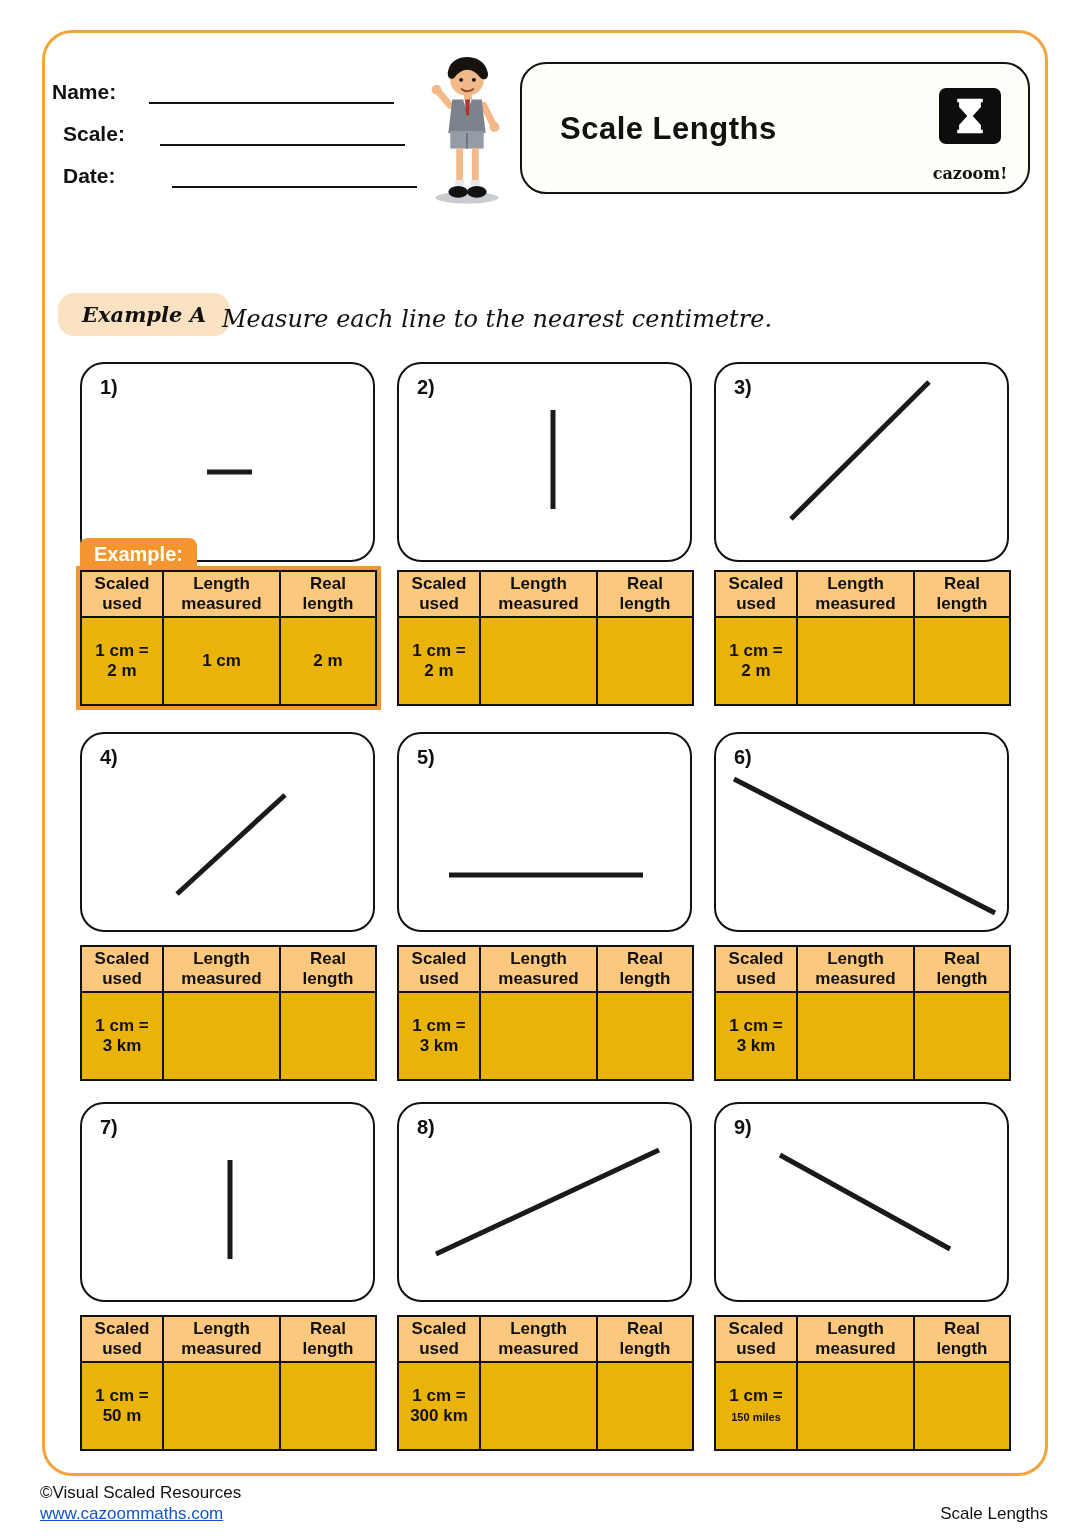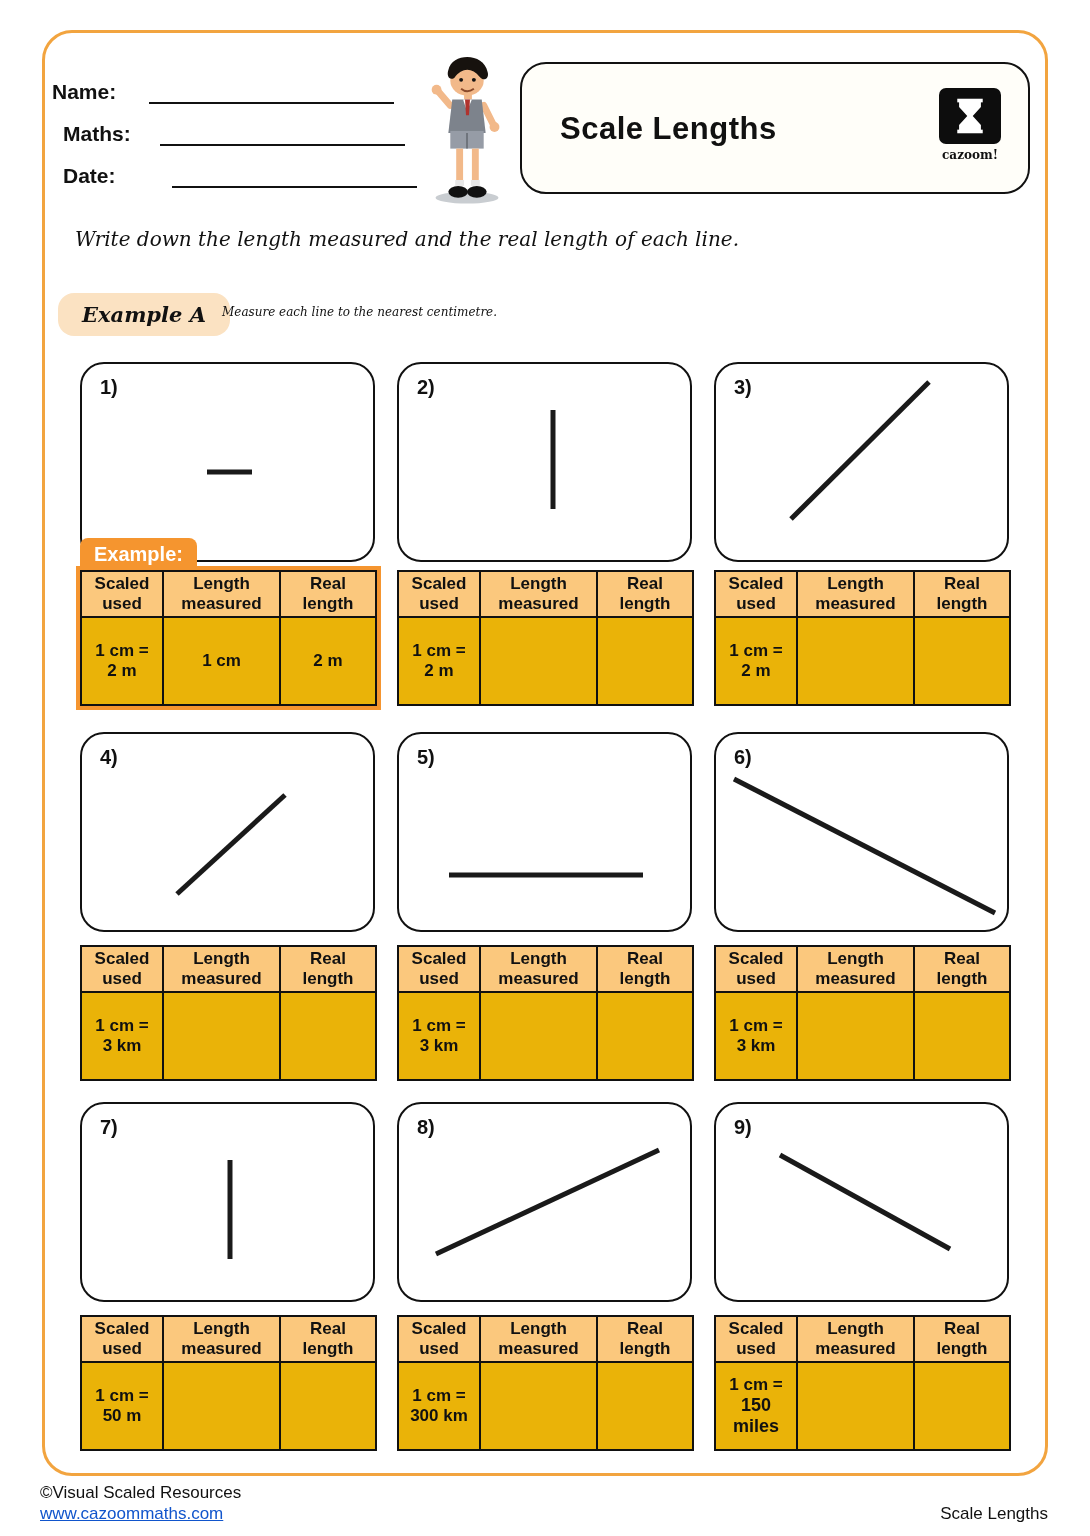"Maths:" span.hlabel { text: Maths -> Scale }
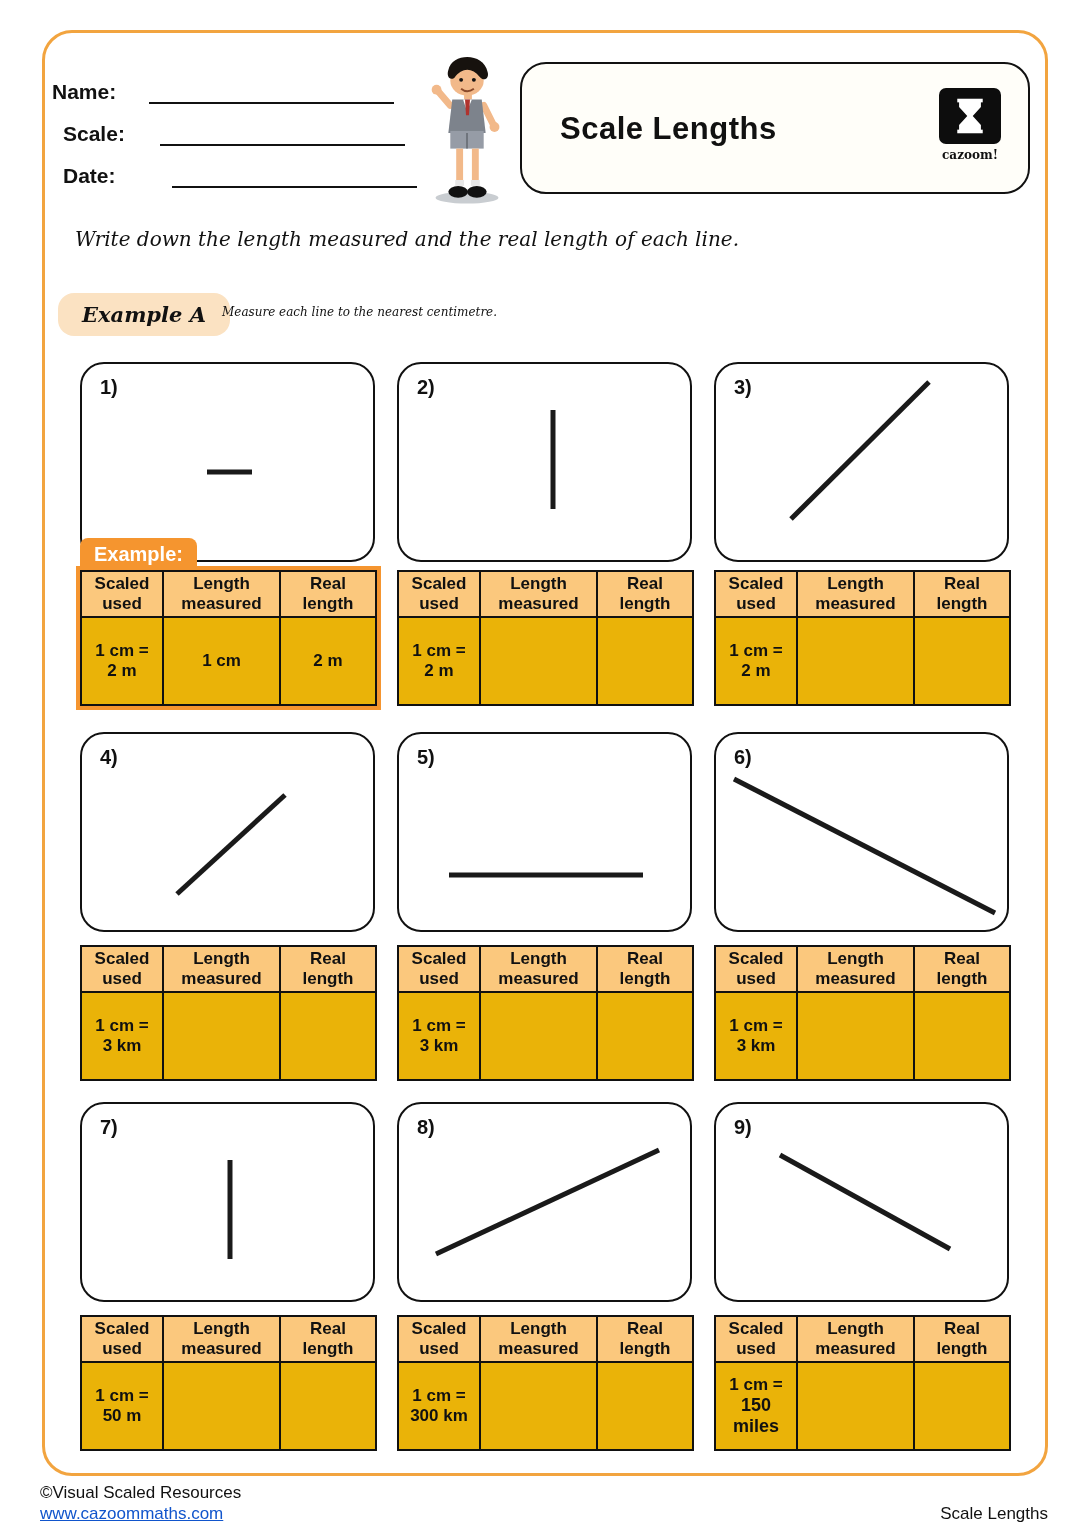"cazoom!" .logo-text { font-size: 12px -> 16px; margin-top: 4px -> 20px }
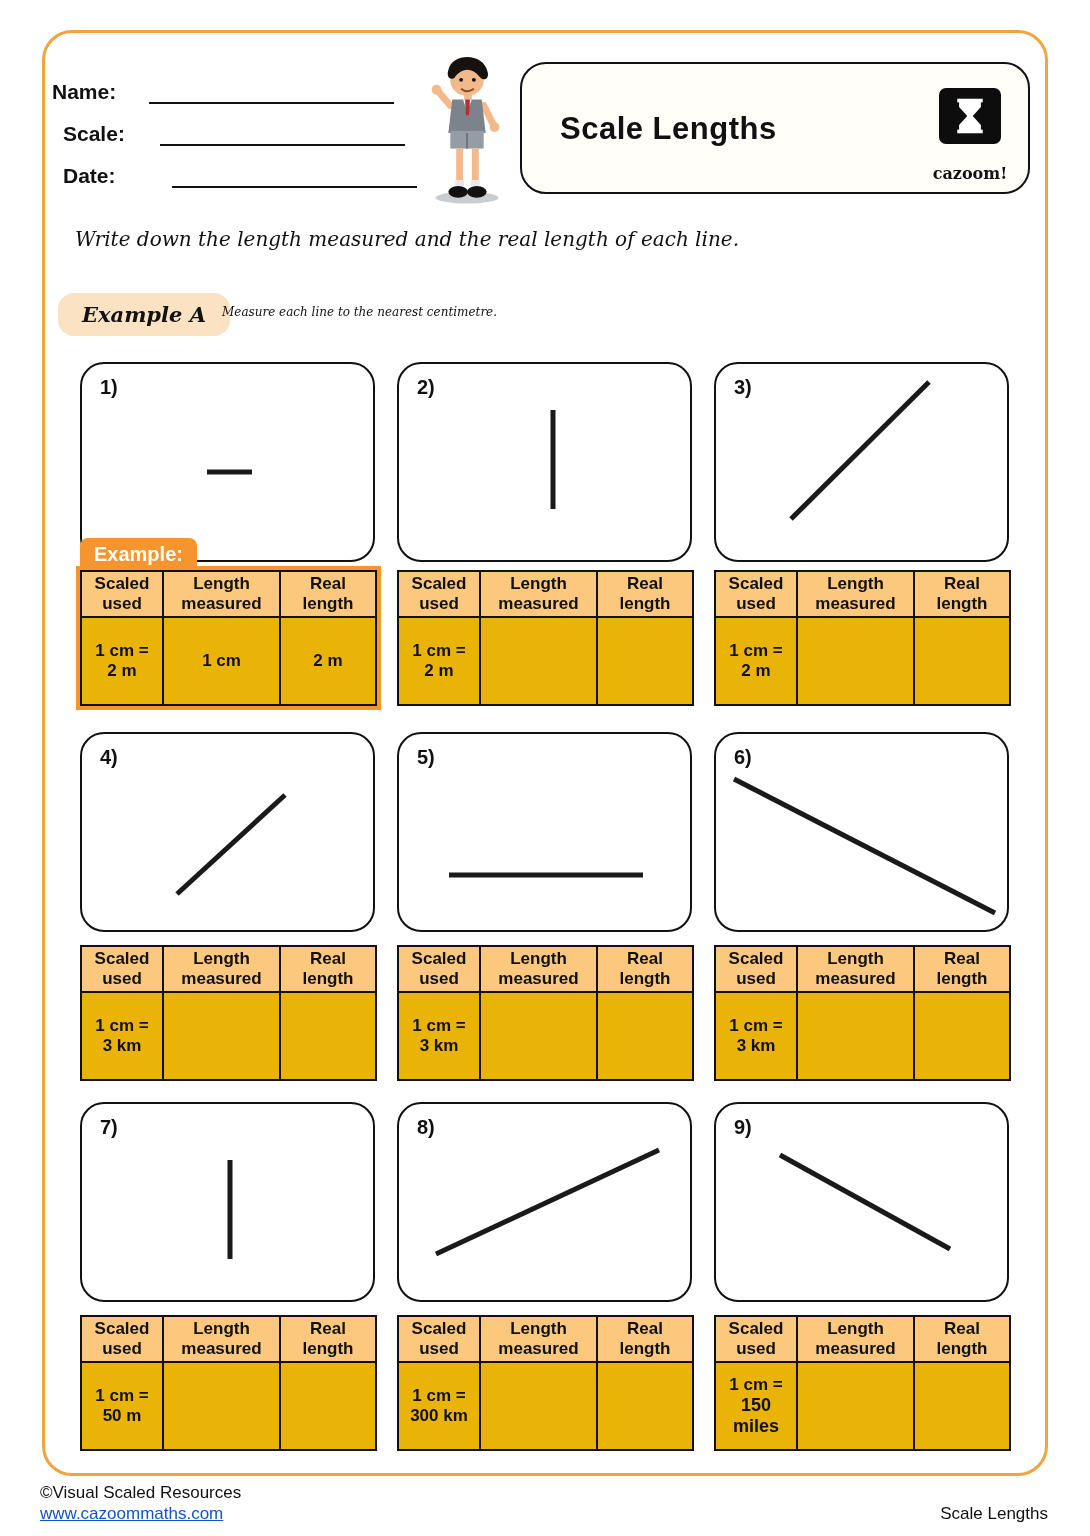"Write down the length measured" div { html: <div>Write down the length measured and the real length of each line.</div> -> none }
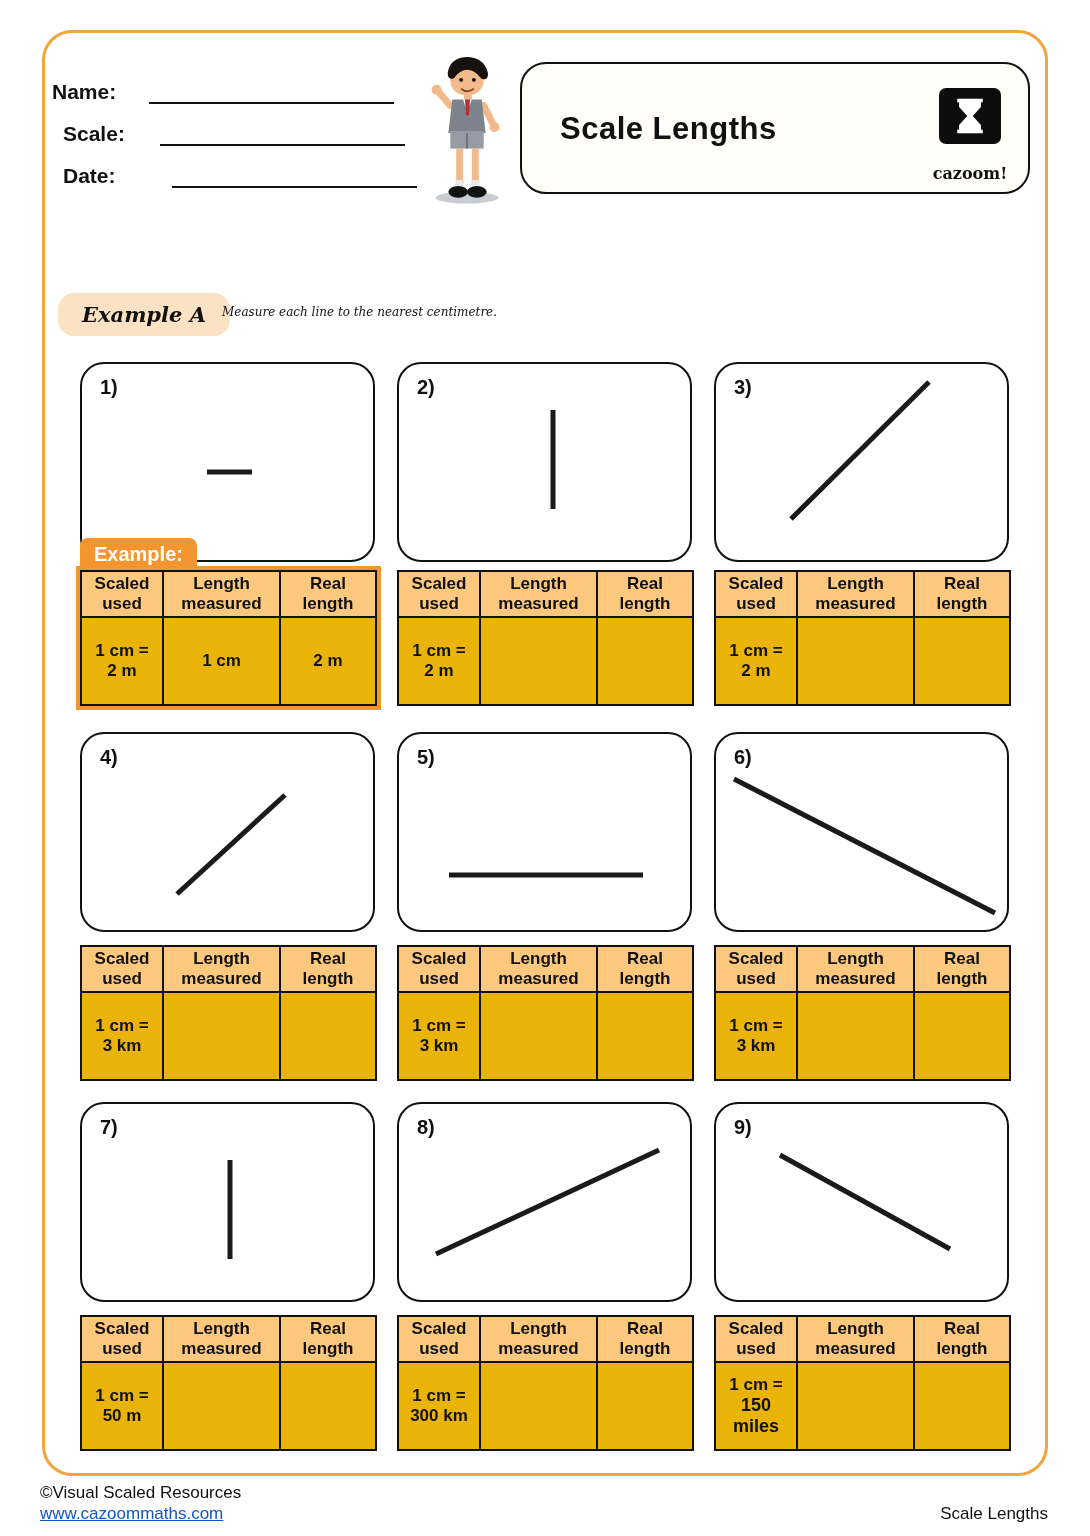"Measure each line to the" .sectioninstr { font-size: 12px -> 24px }
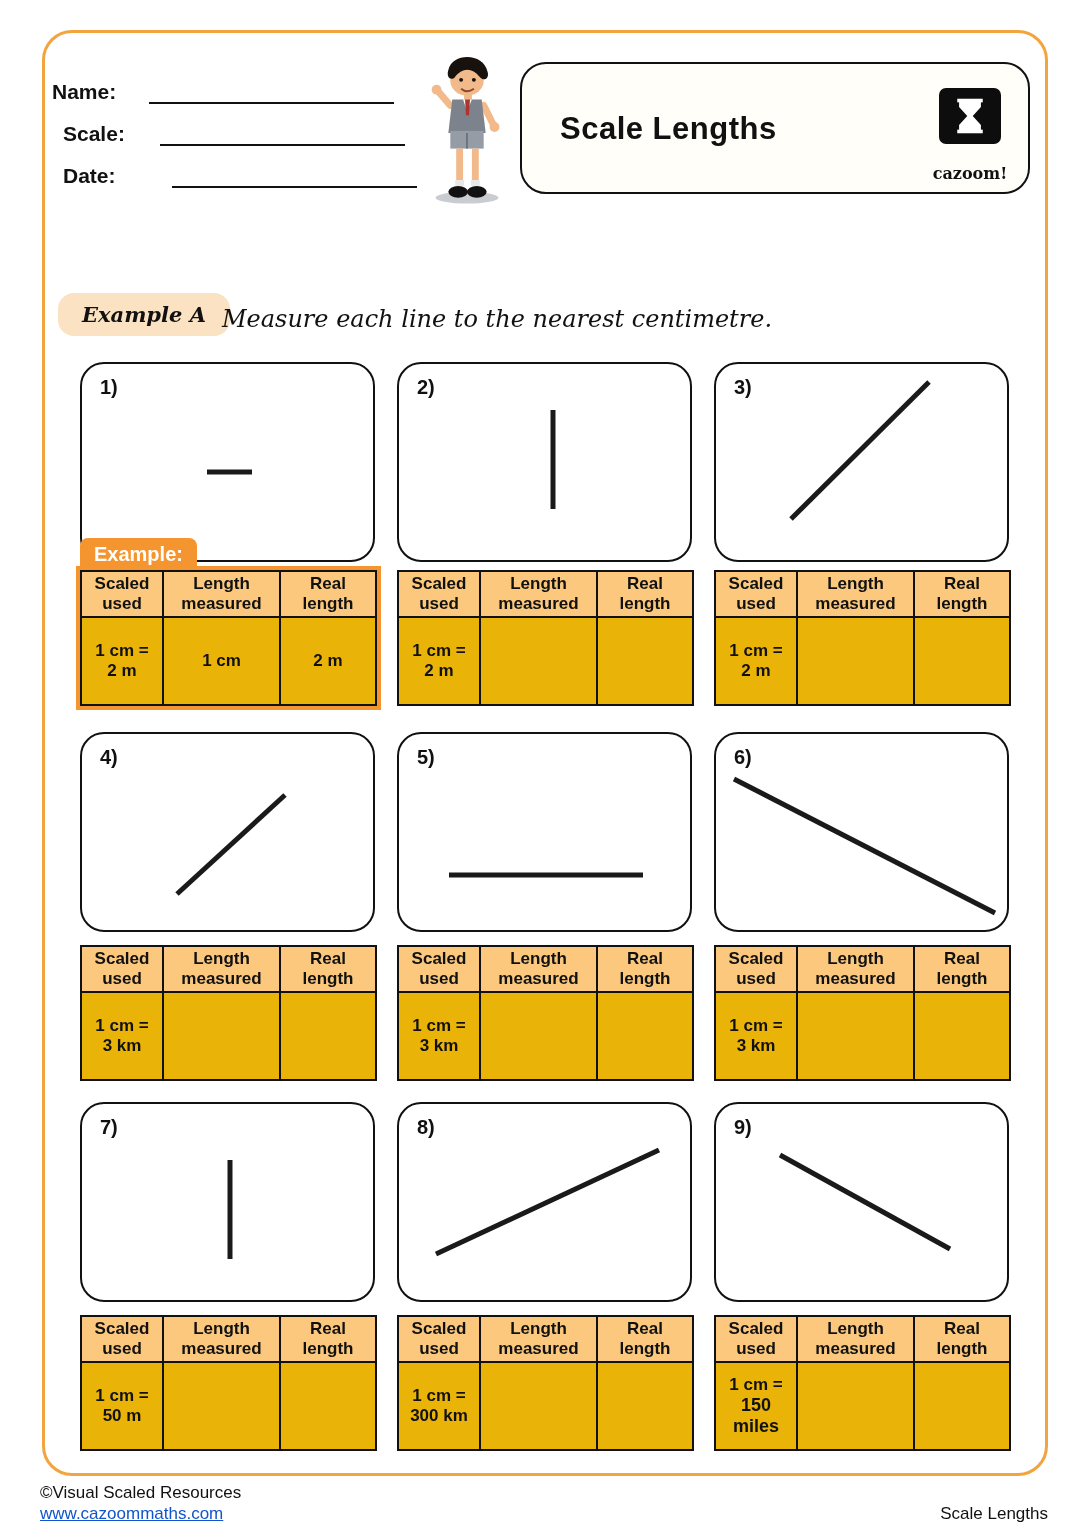"150 miles" .sm { font-size: 18px -> 11px }
